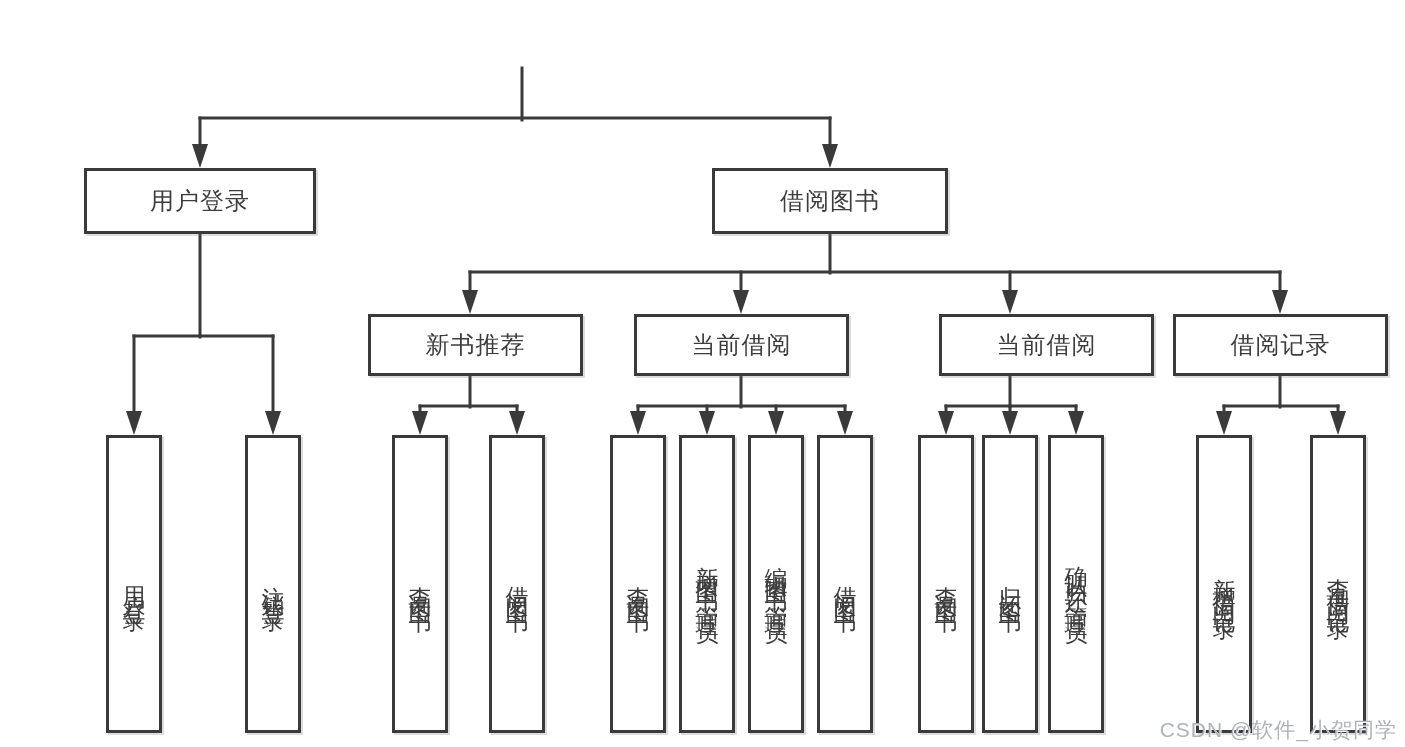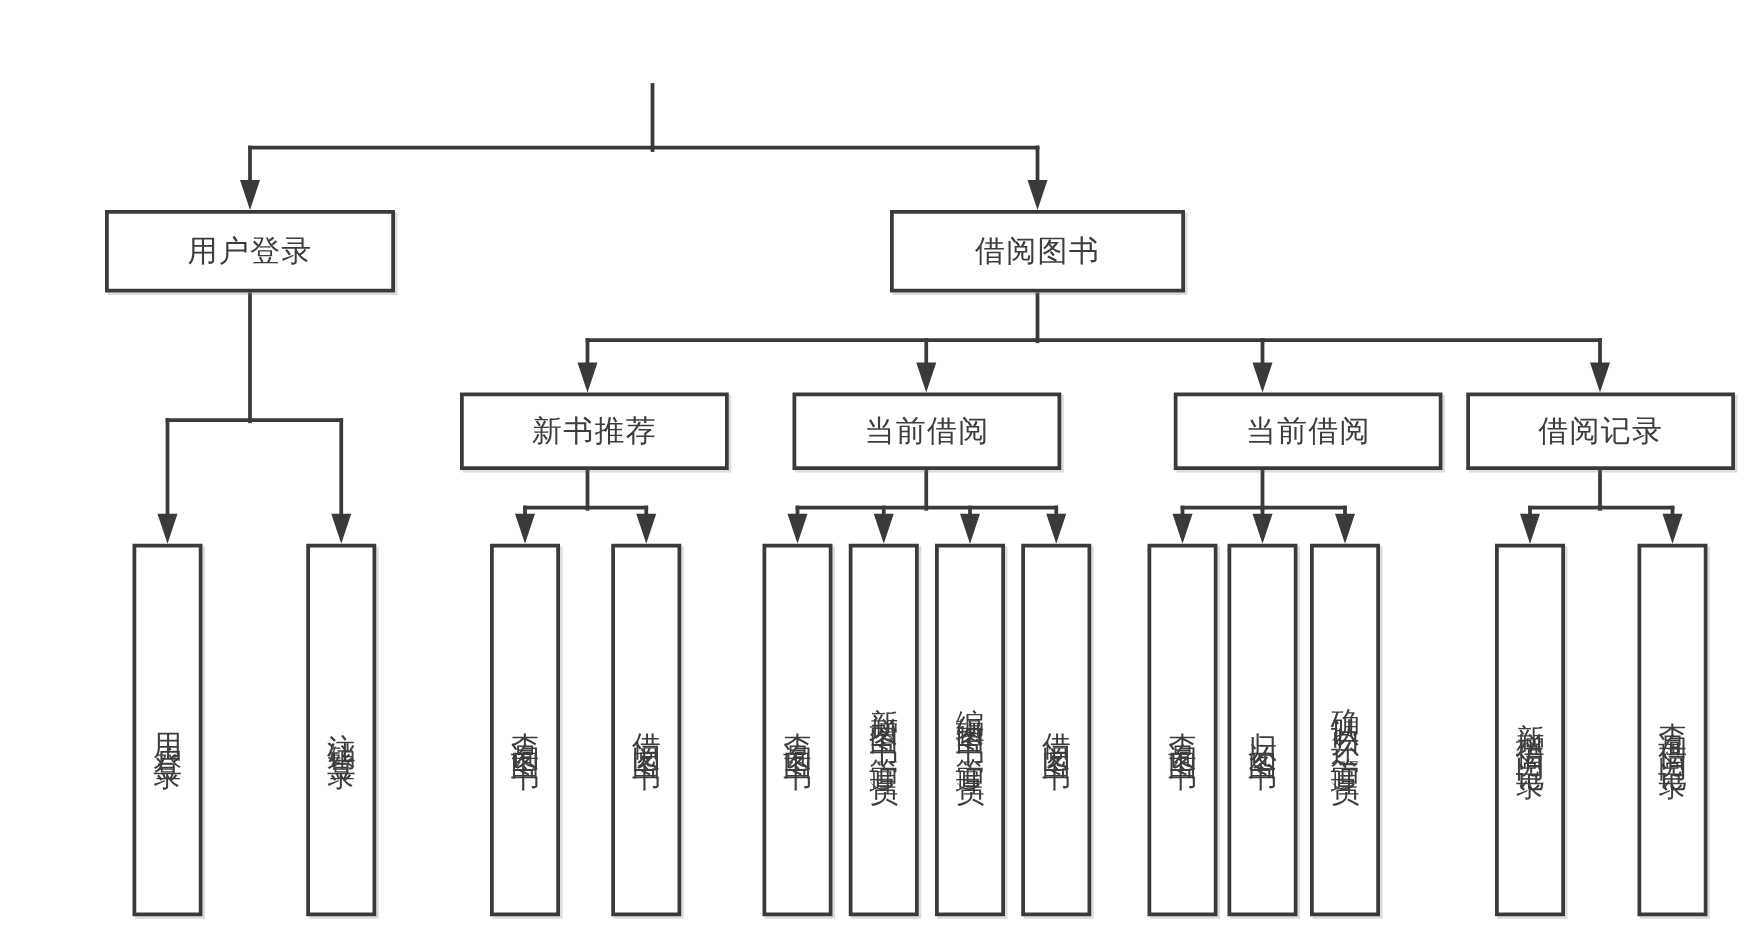"CSDN @软件_小贺同学" div.watermark { html: none -> <div>CSDN @软件_小贺同学</div> }
